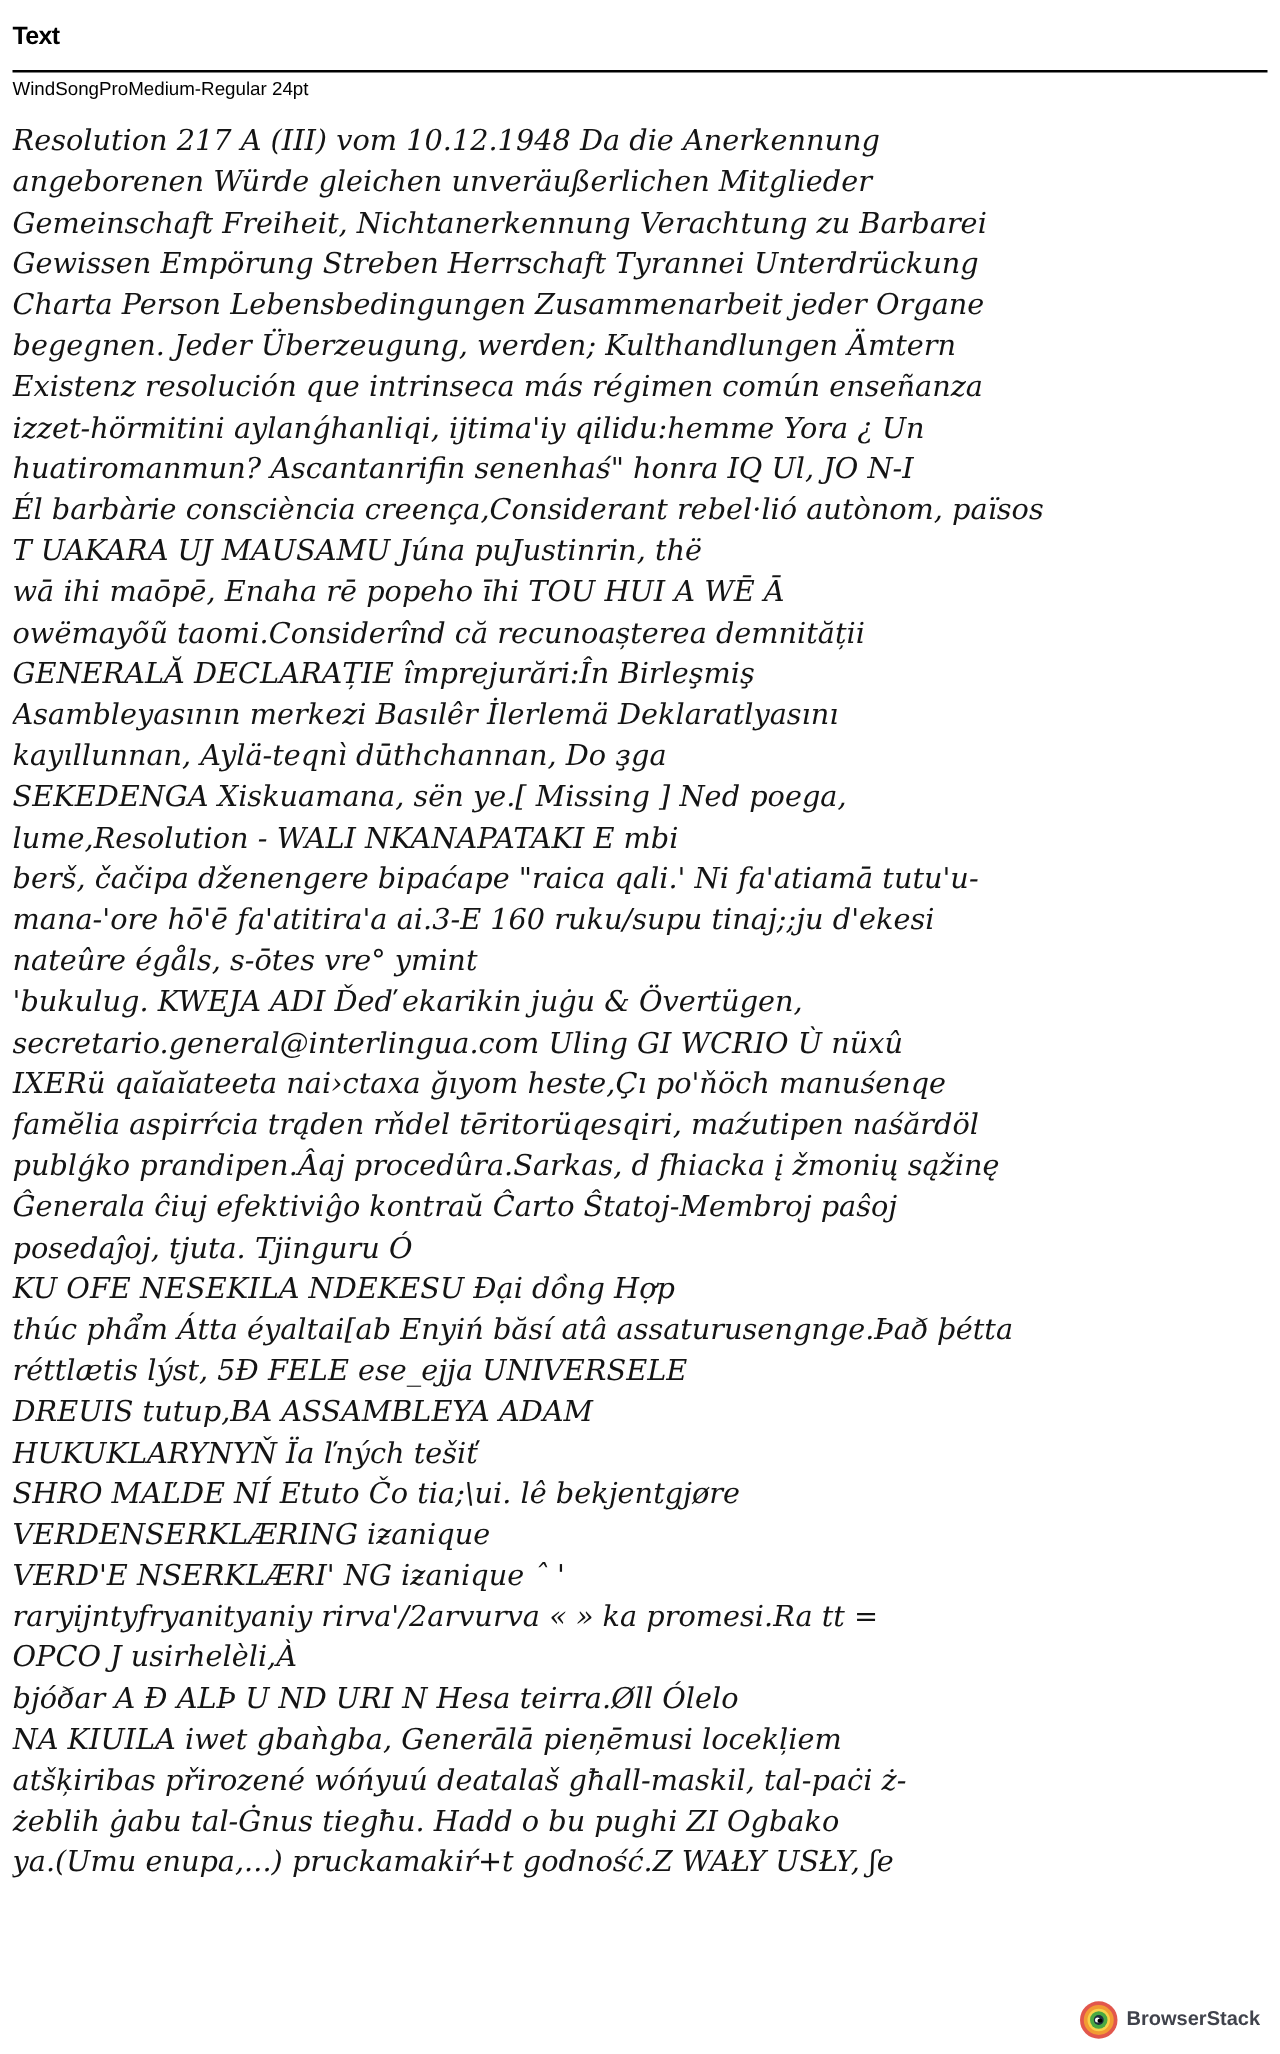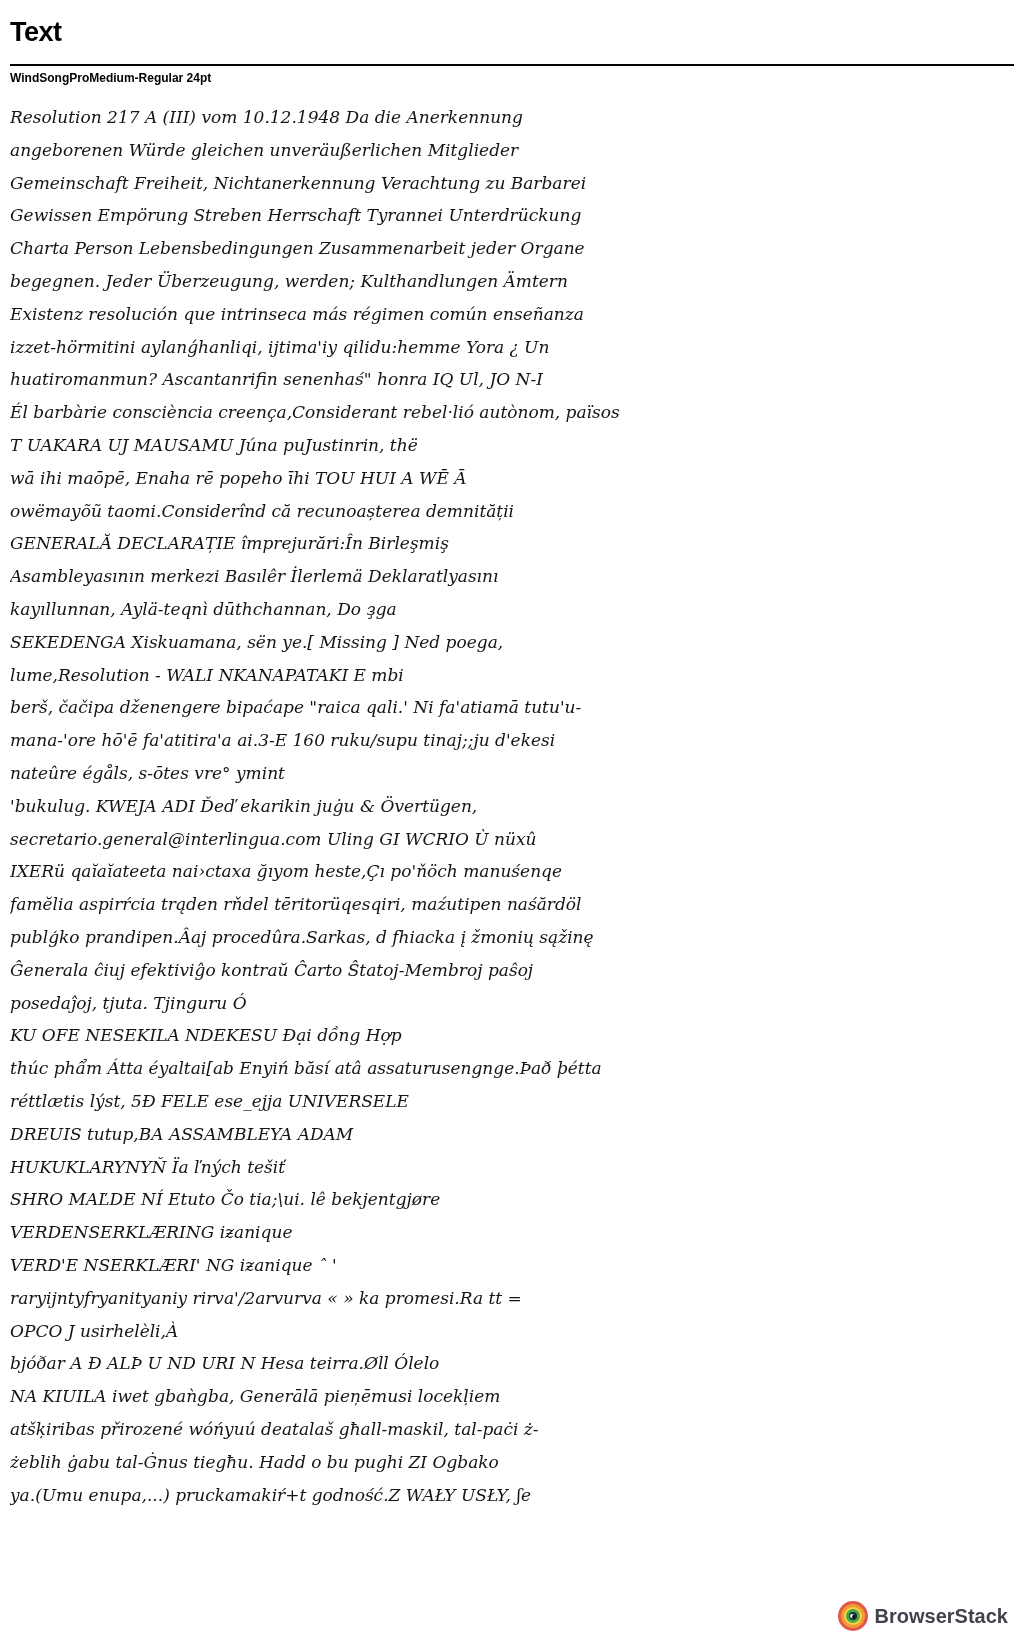"Text" .page-title { font-size: 27px -> 20px }
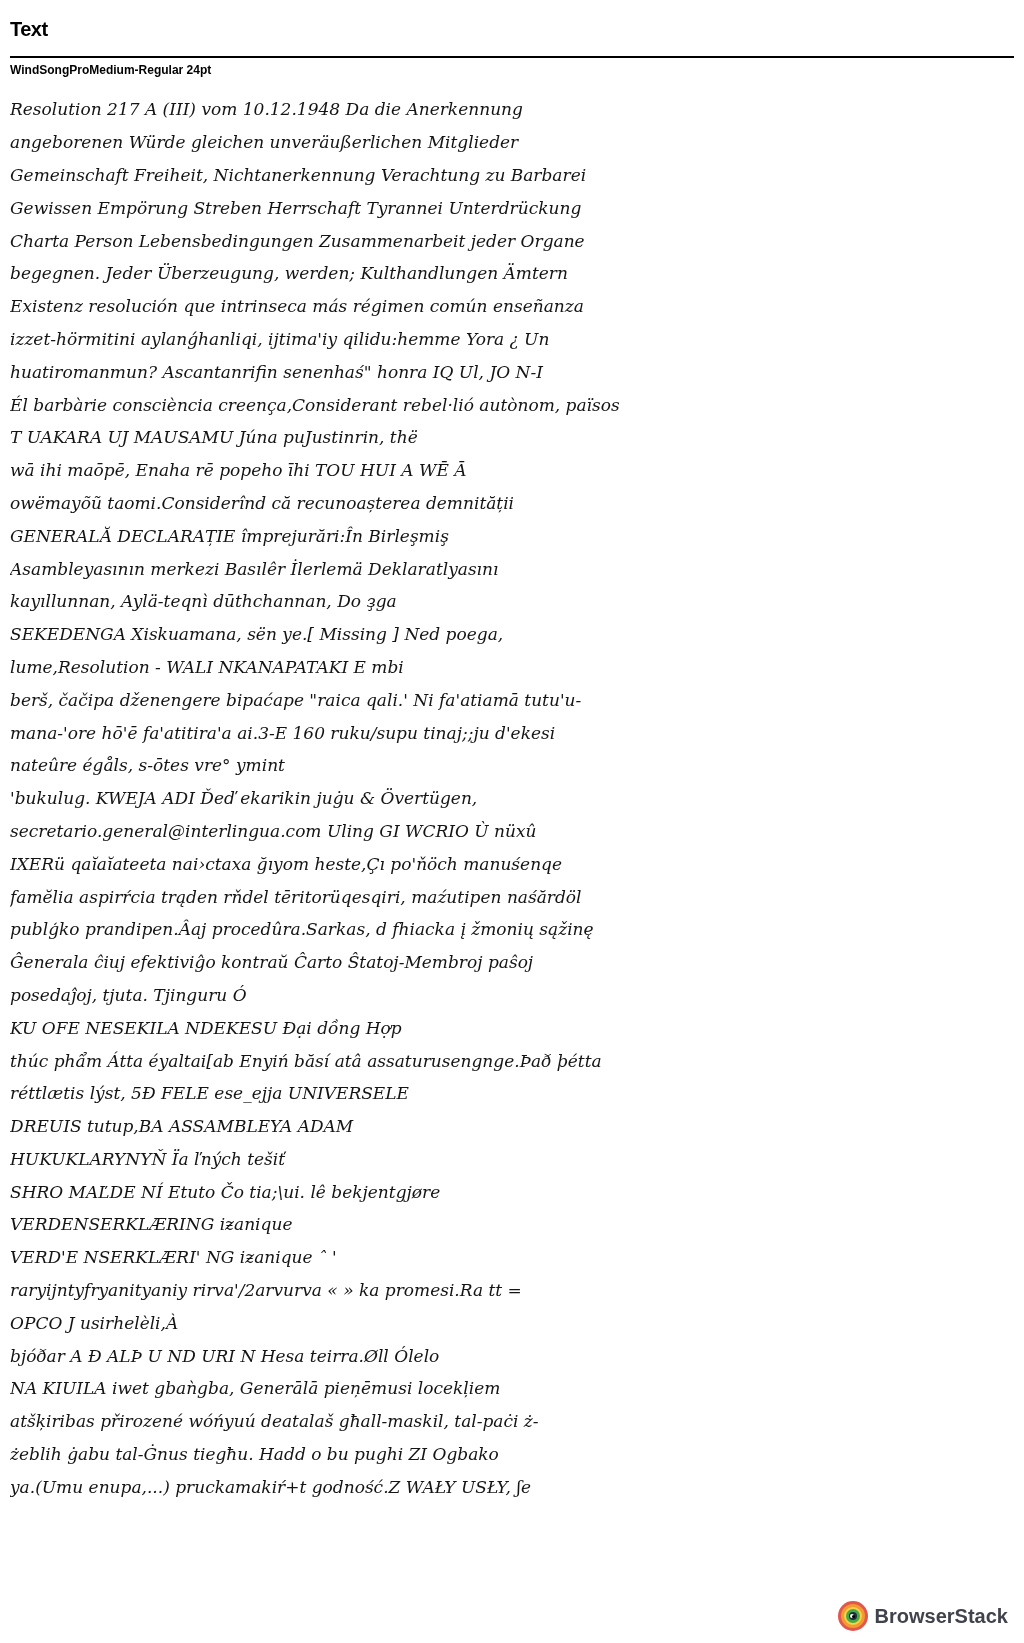"WindSongProMedium-Regular 24pt" .font-label { font-size: 12px -> 15px; font-weight: bold -> normal }
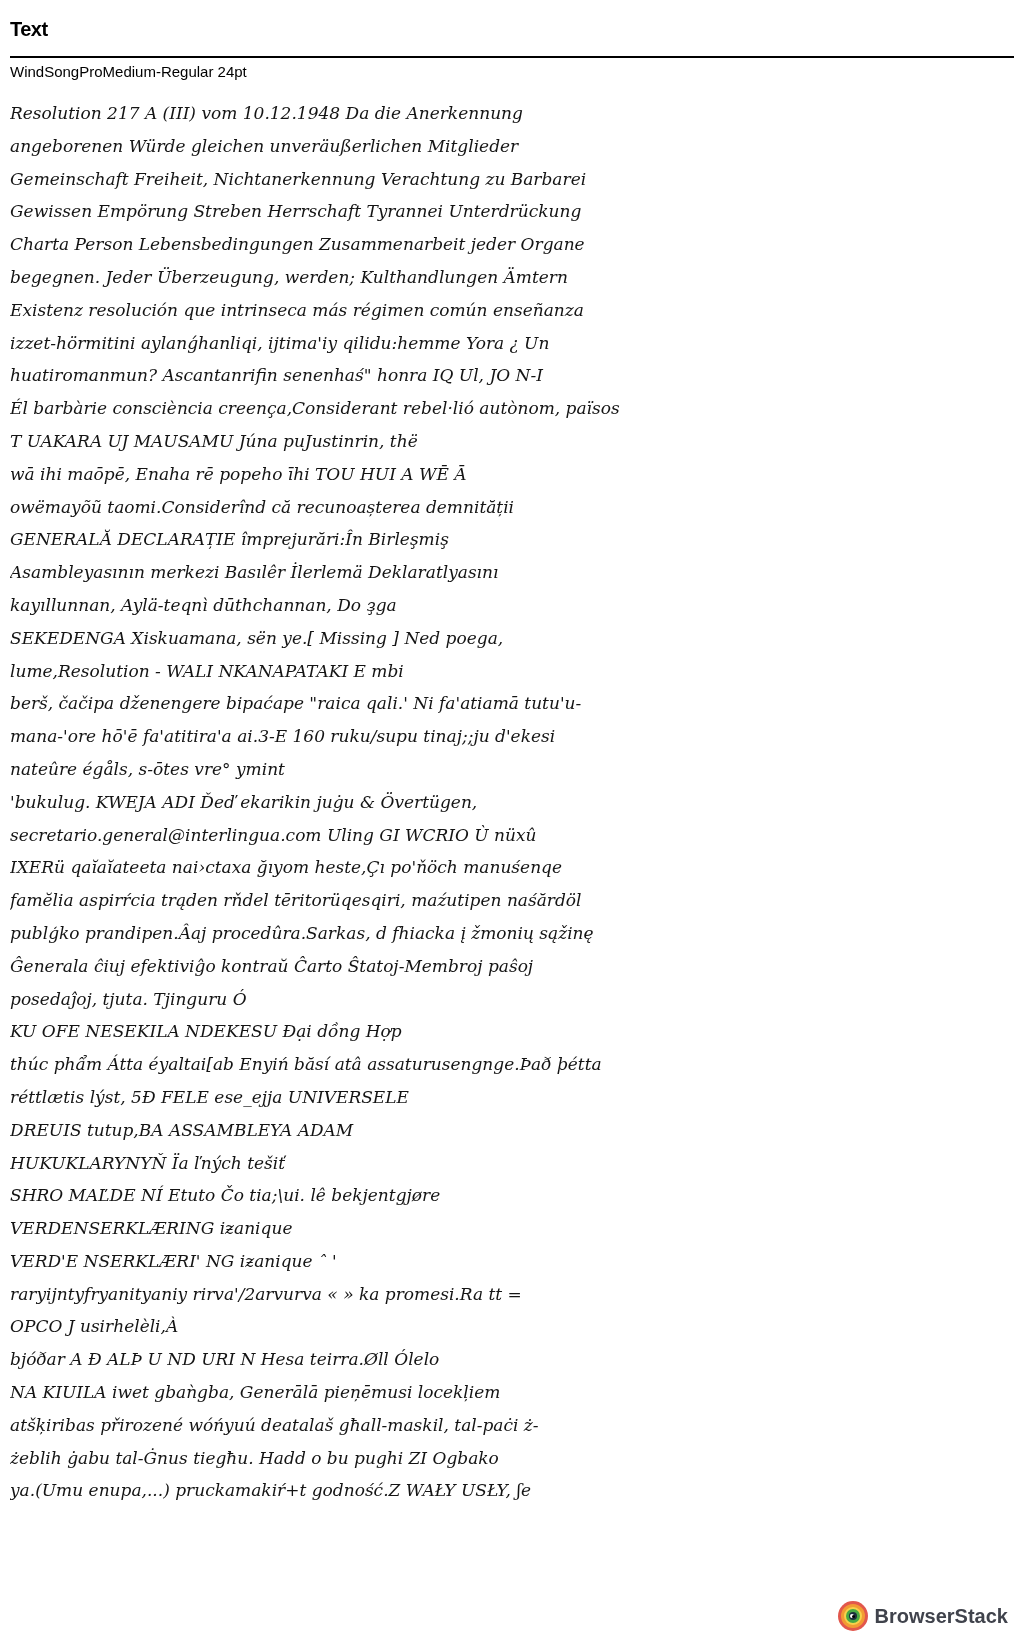"Resolution 217 A (III) vom" .sample { font-size: 17px -> 23px }
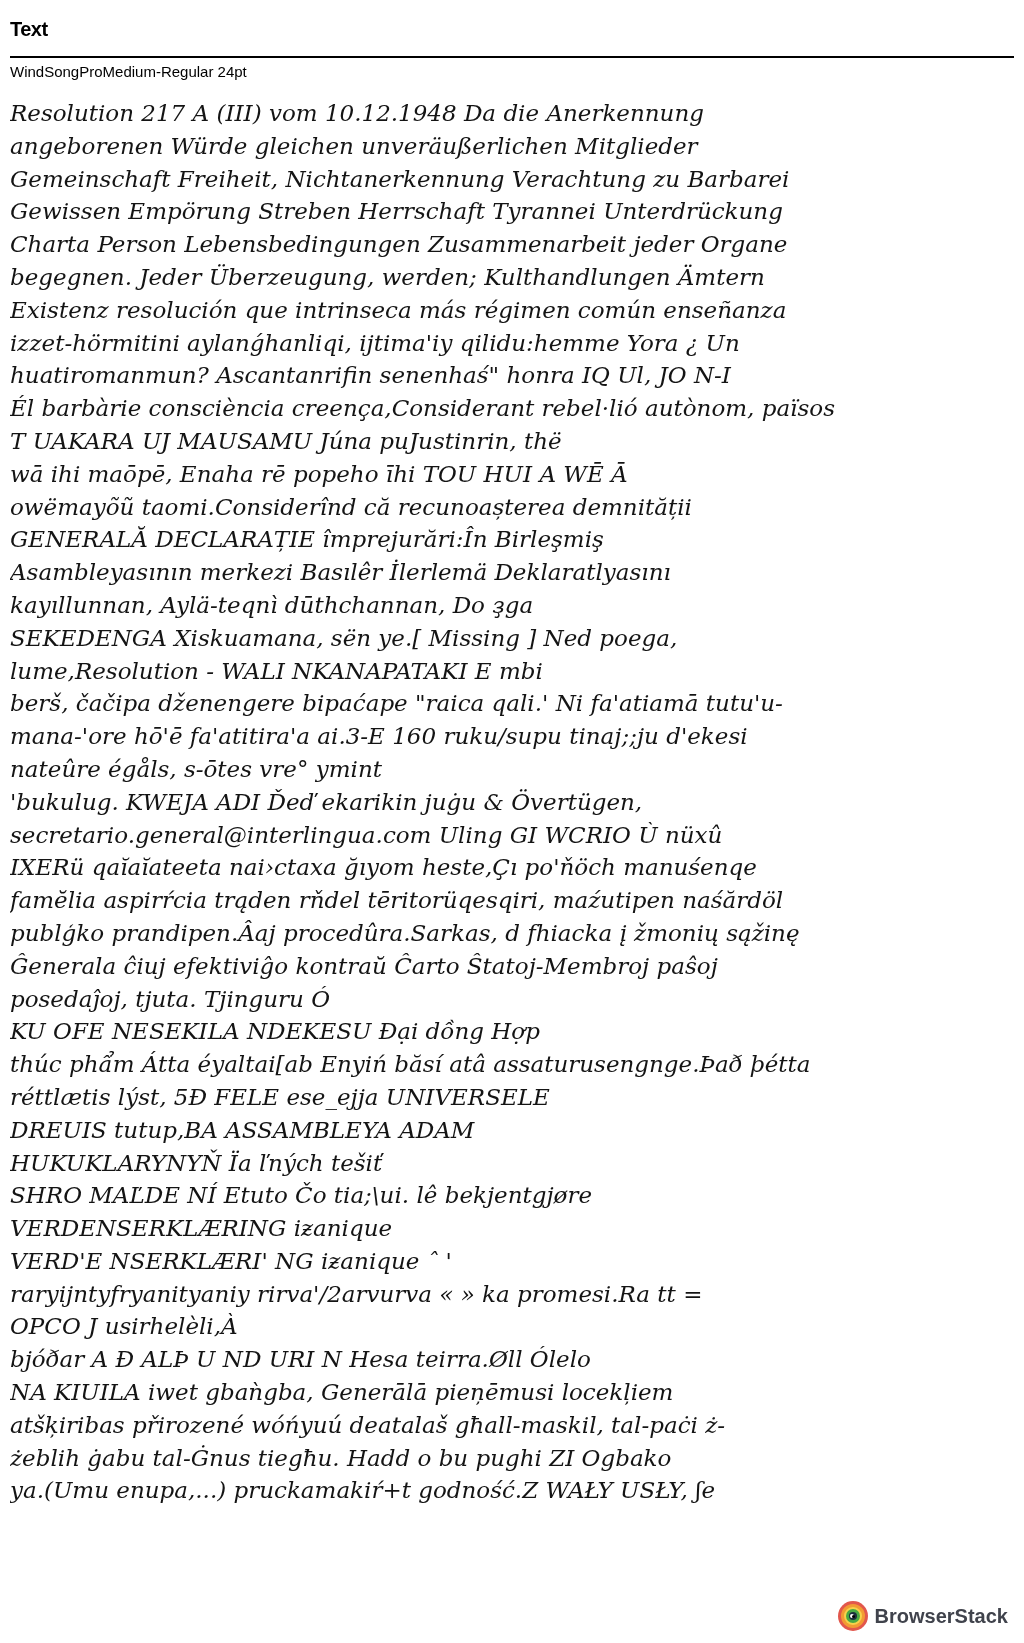"BrowserStack" .brand-text { font-size: 20px -> 16px }
